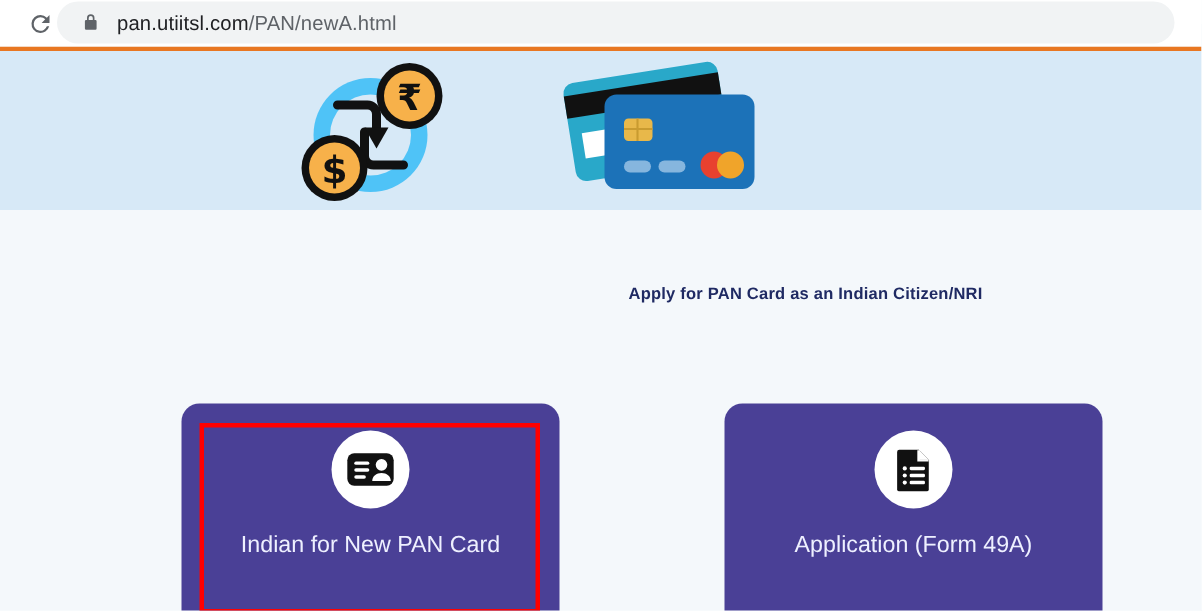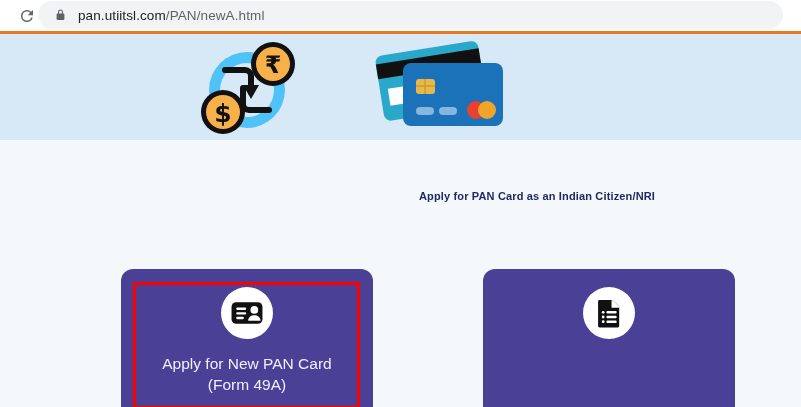"Apply for New PAN Card" div { text: Apply -> Indian }
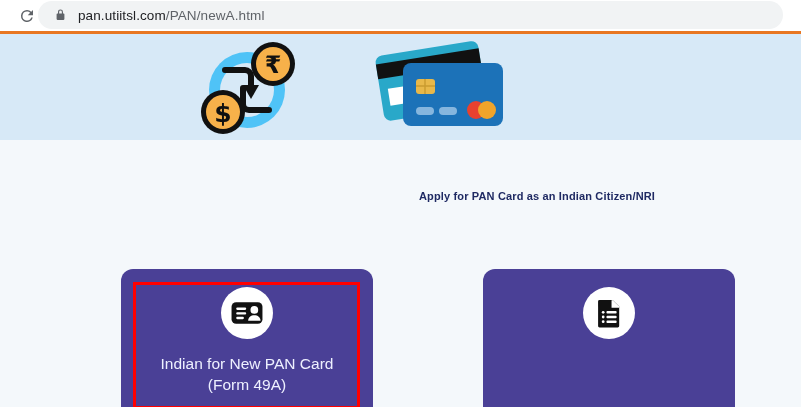"Application (Form 49A)" div { html: none -> <div>Application (Form 49A)</div> }
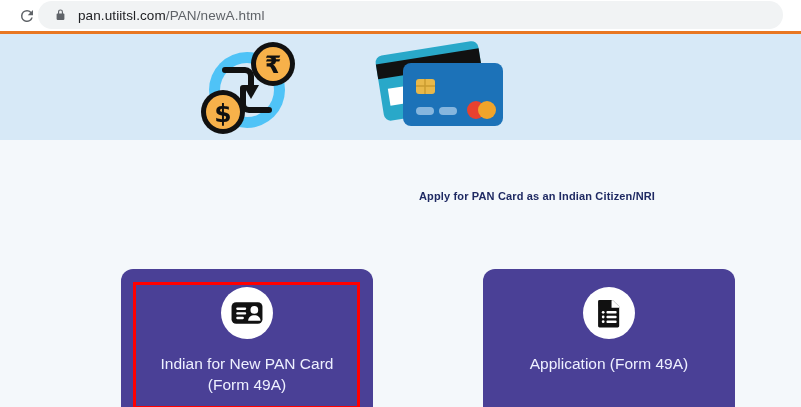"(Form 49A)" div { html: <div>(Form 49A)</div> -> none }
